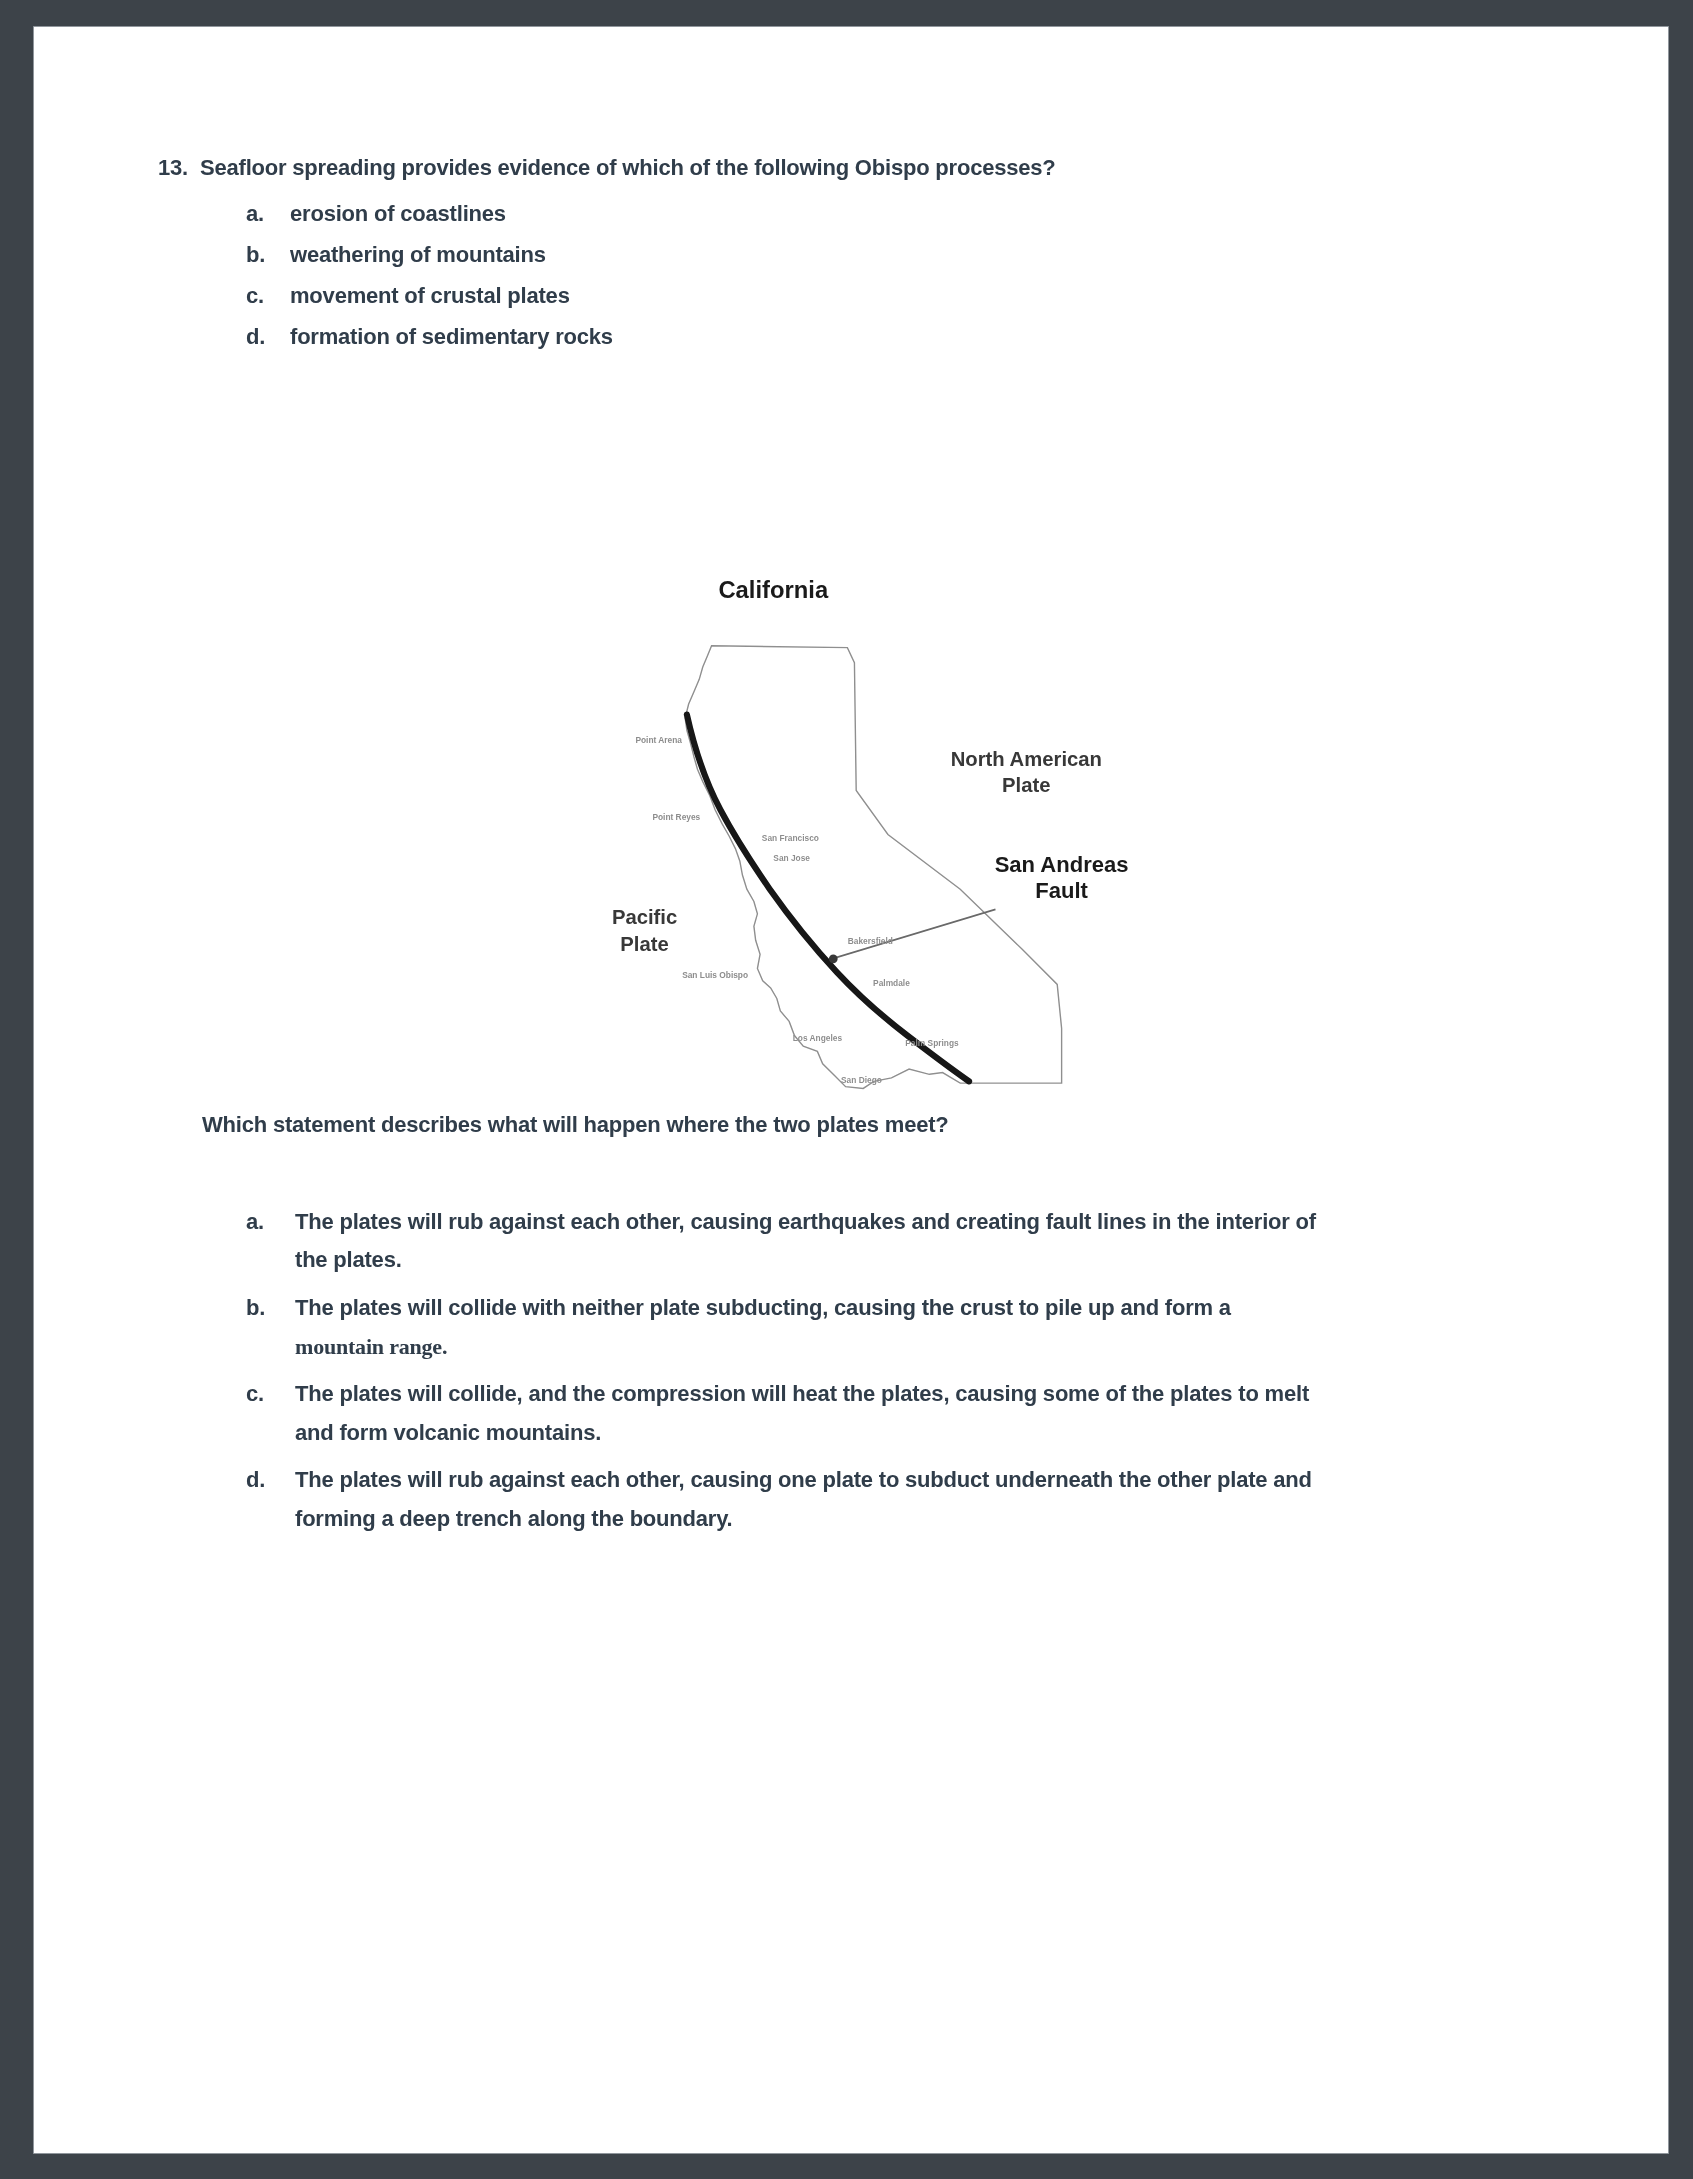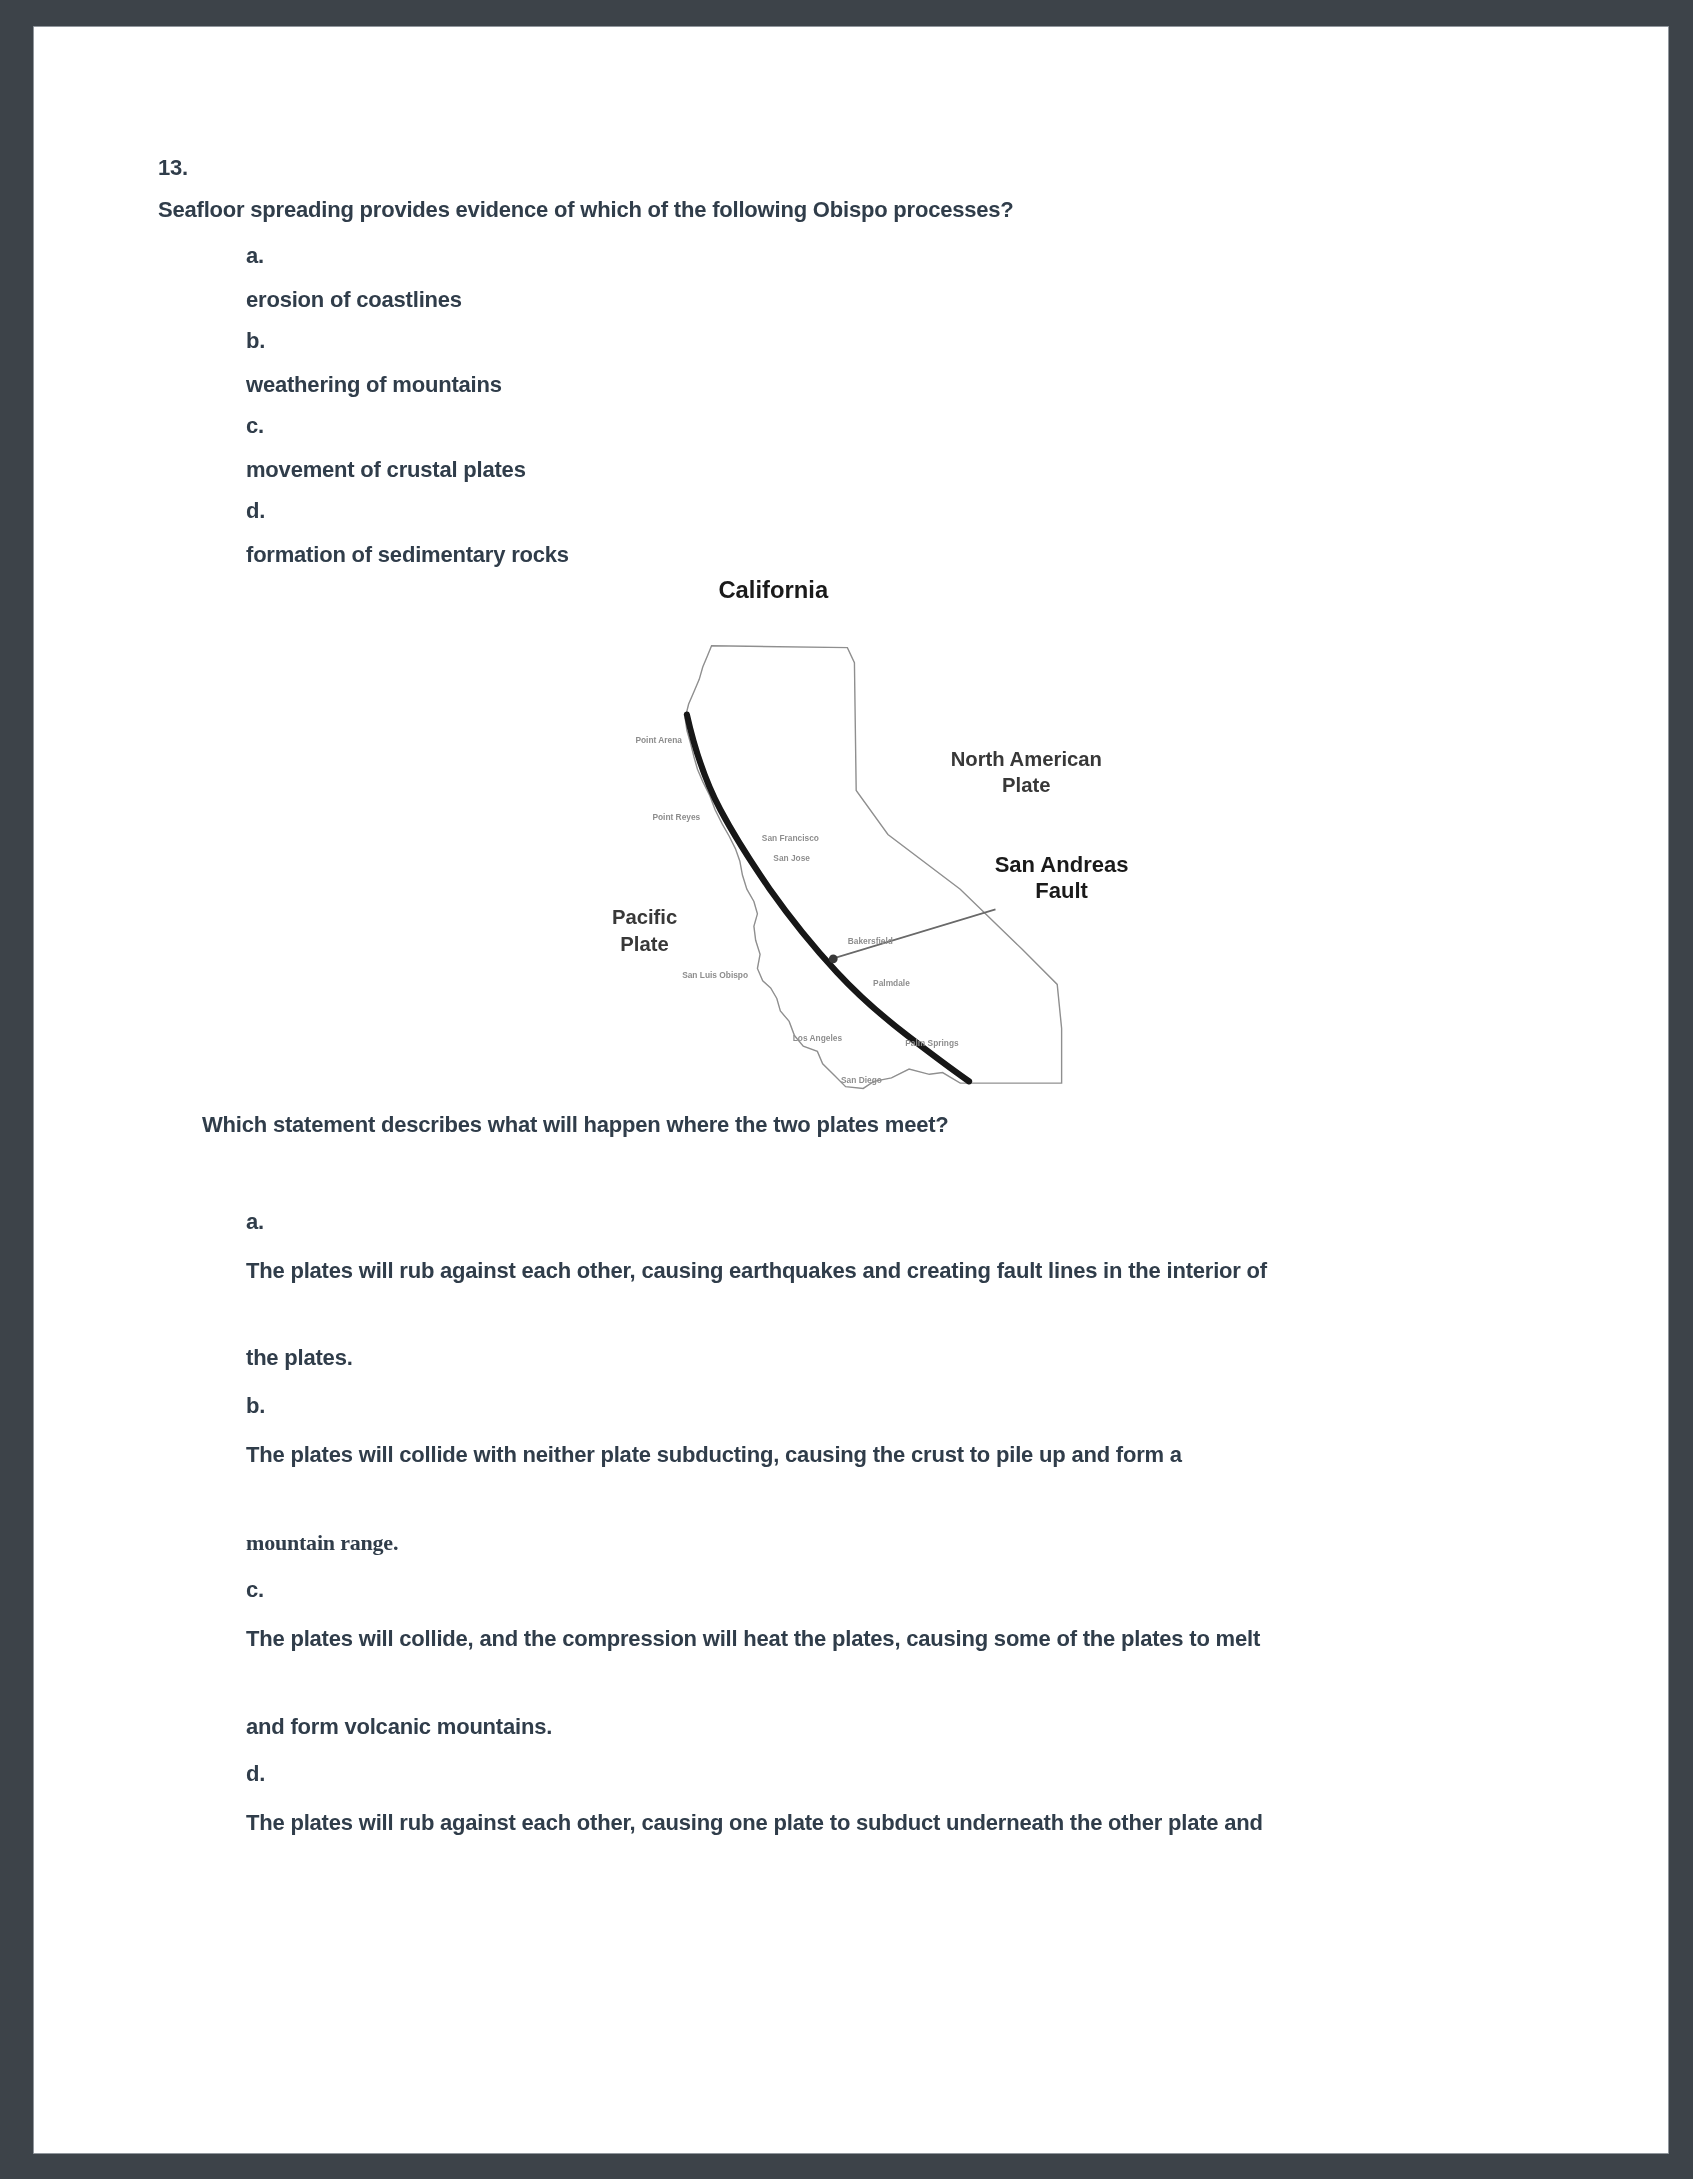"13." .scan { flex-direction: column -> none }
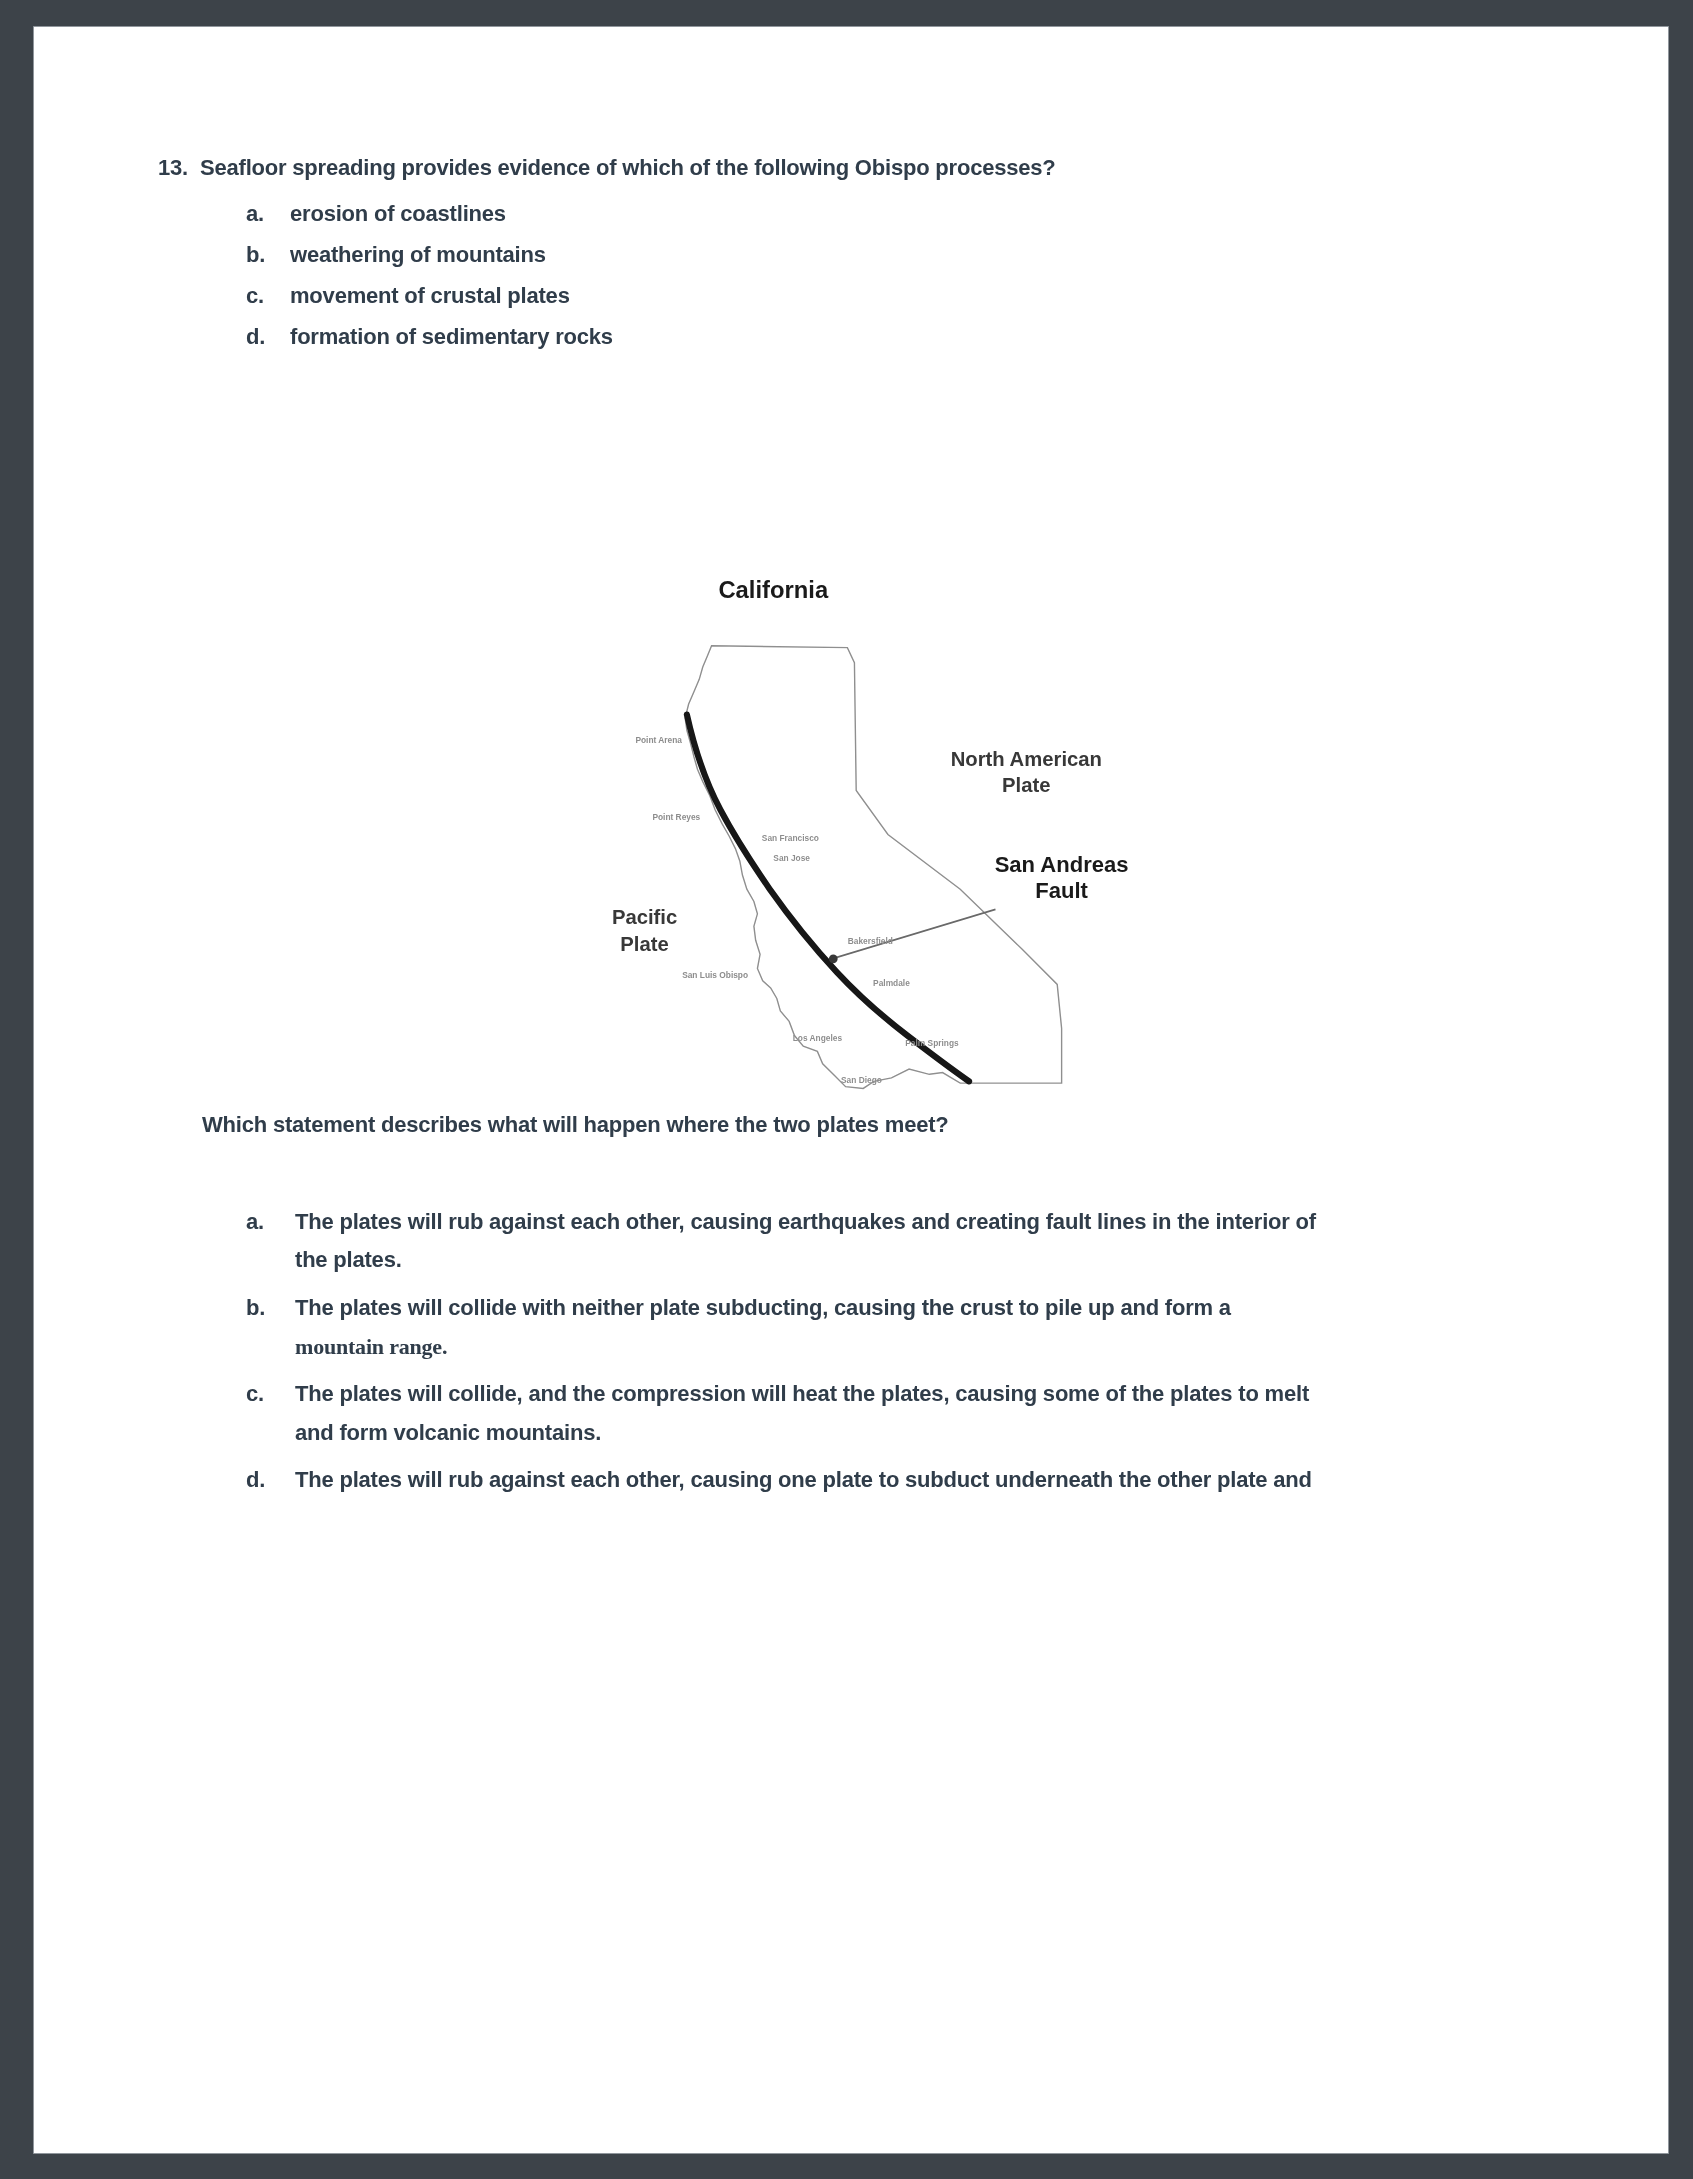"forming a deep trench along" div.opt-wrap { html: none -> <div> <span></span> <span>forming a deep trench along the boundary.</span> </div> }
